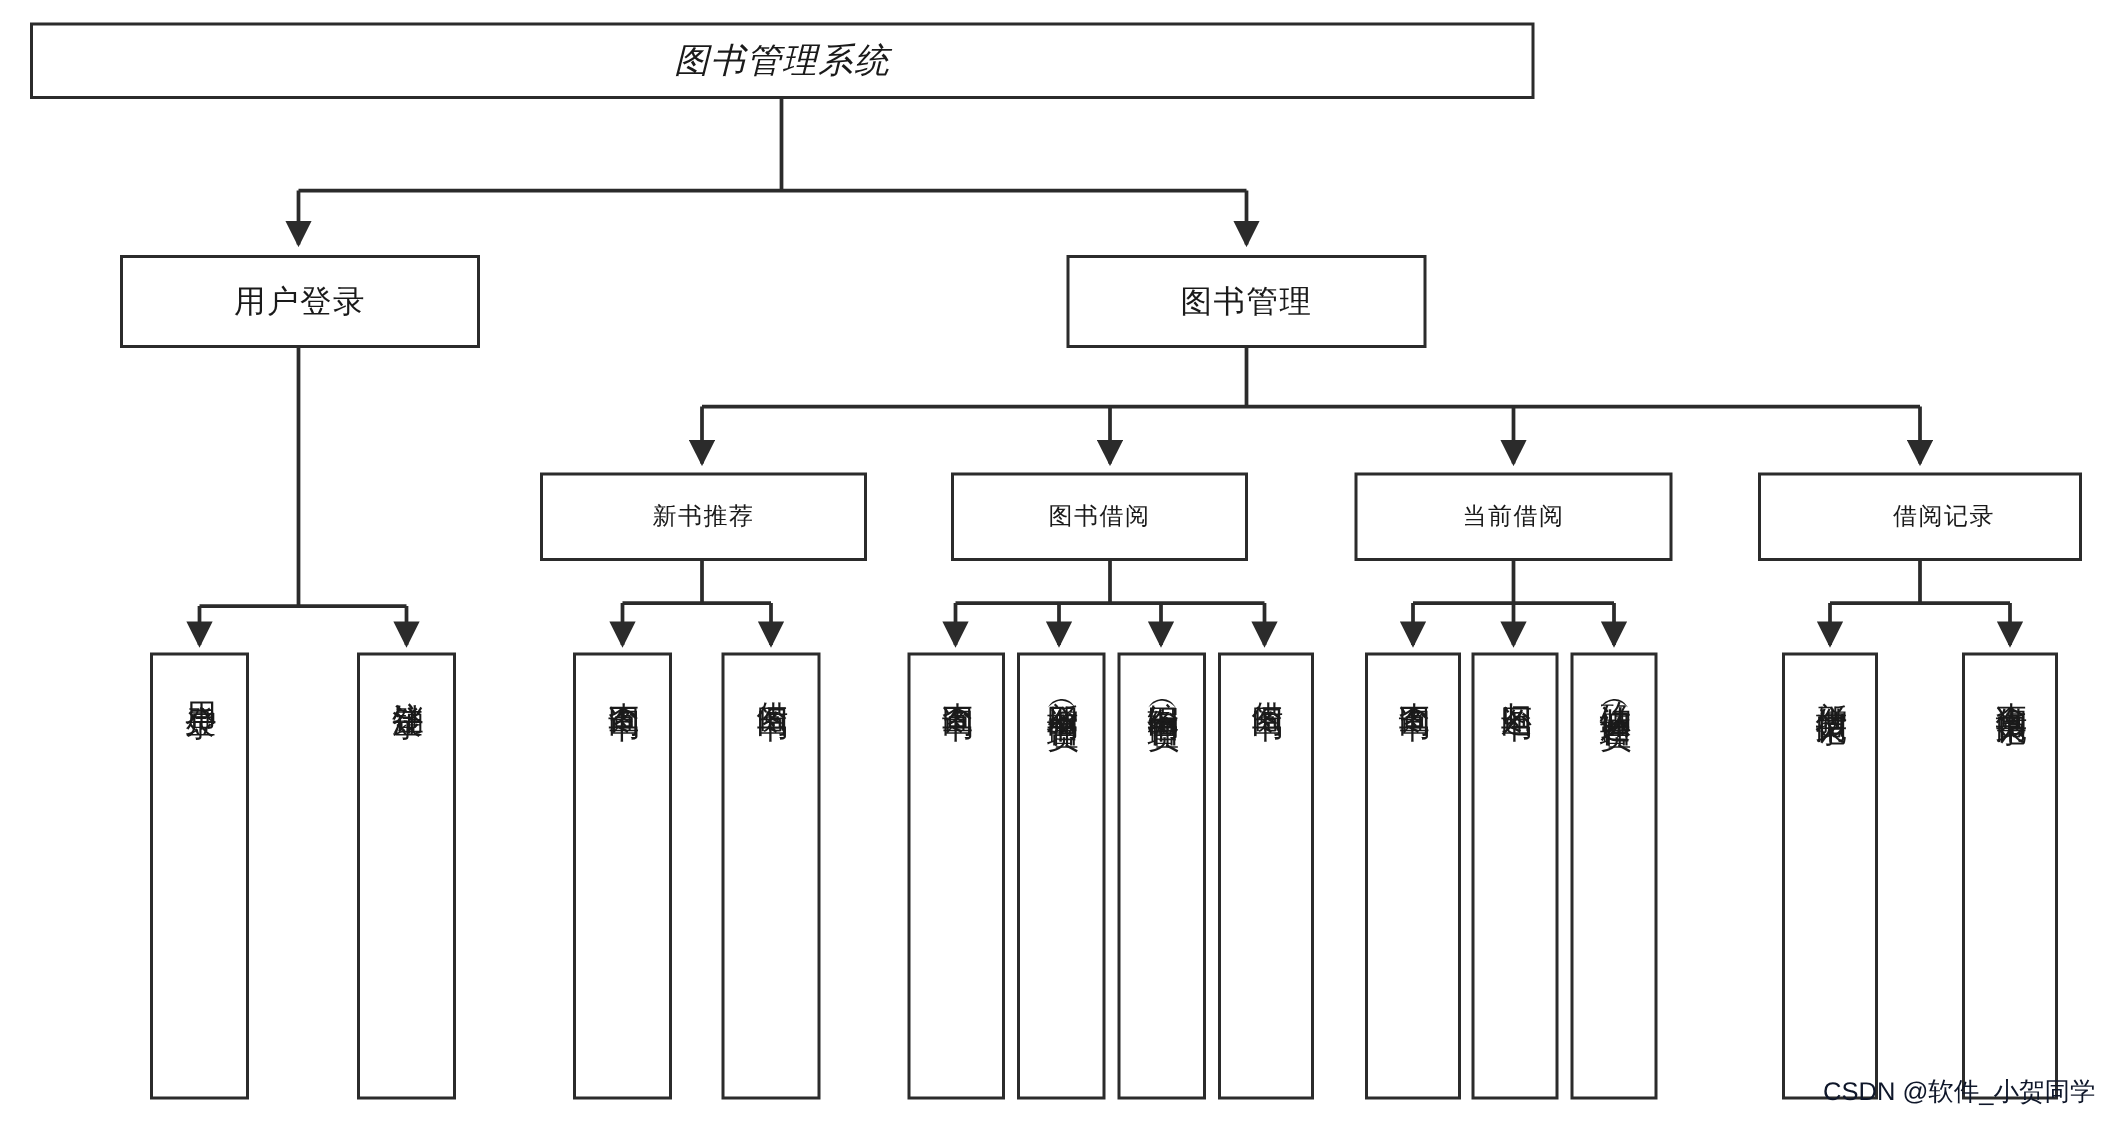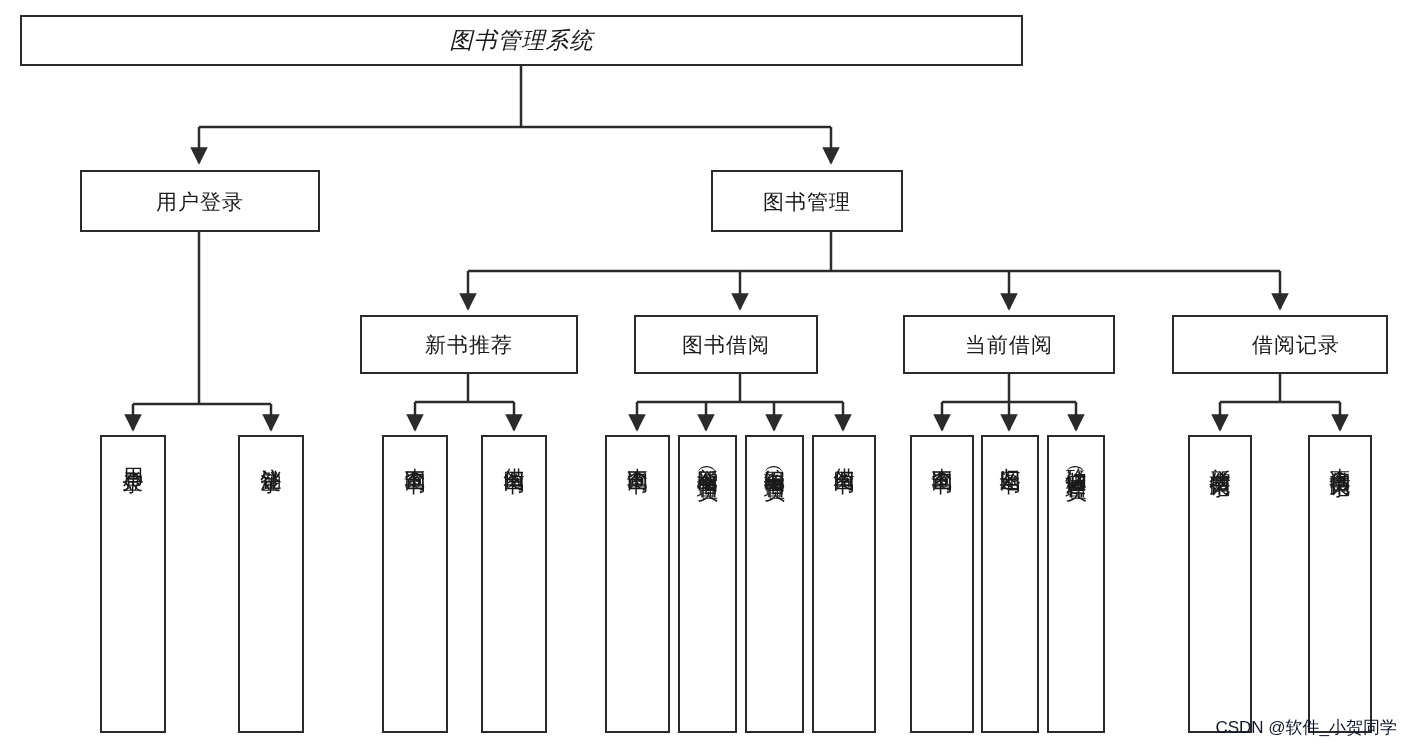"图书管理" div.node { width: 192px -> 240px }
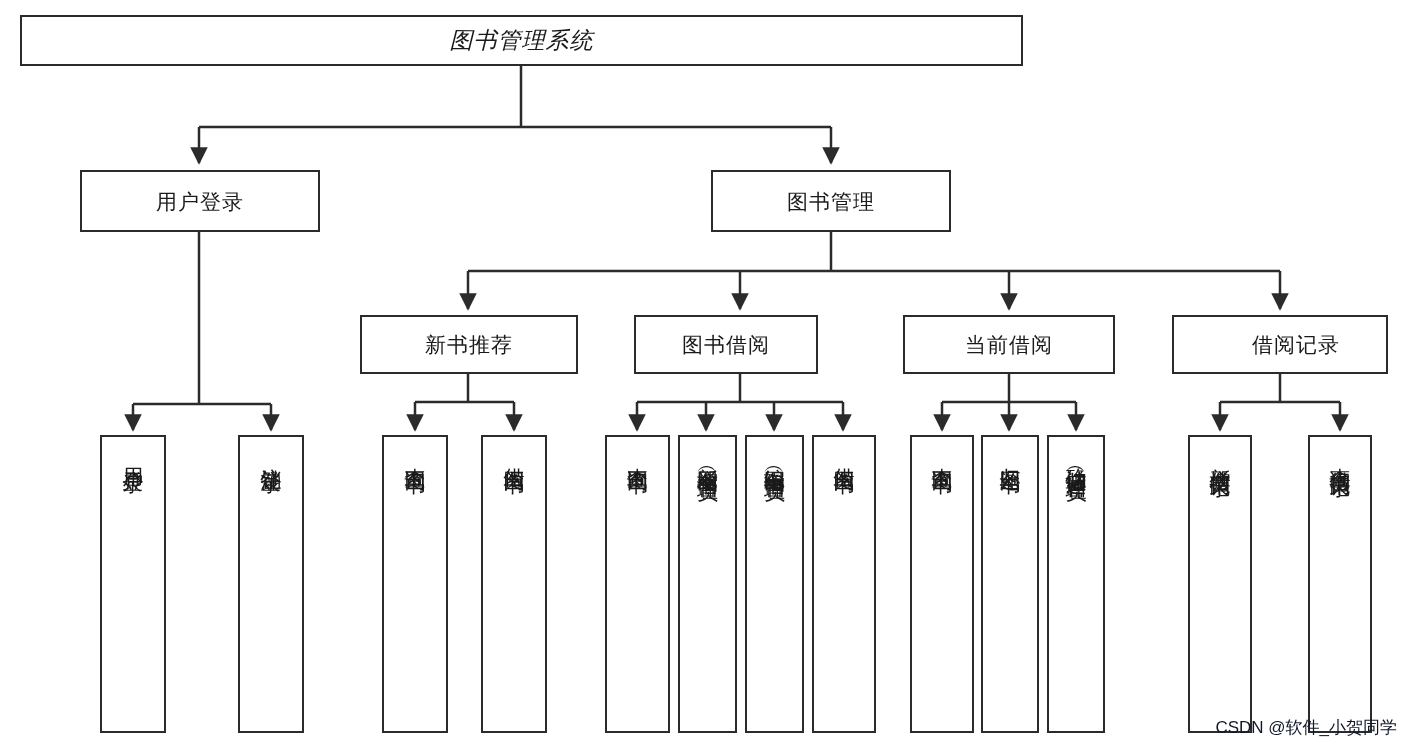"新书推荐" .node.lvl3 { font-size: 21px -> 16px }
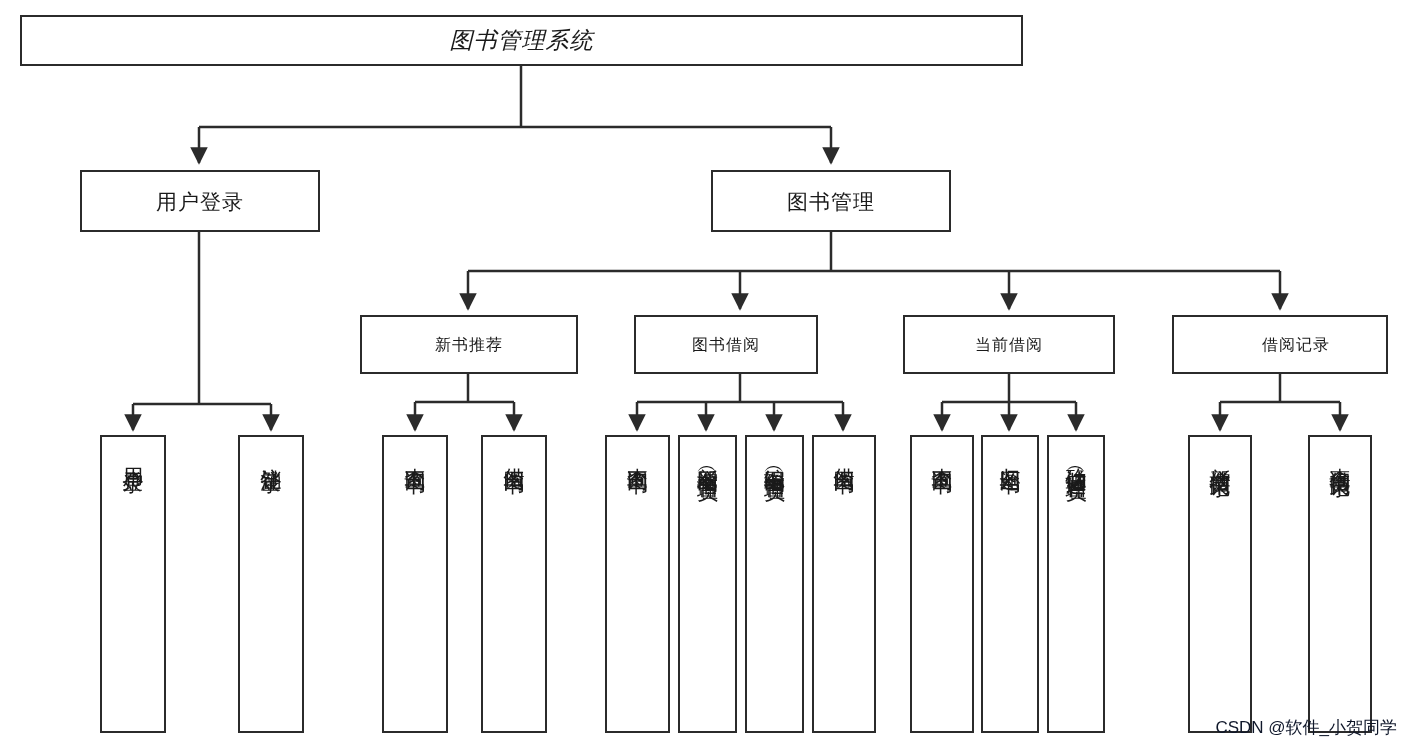"图书借阅" div.node { width: 184px -> 198px }
